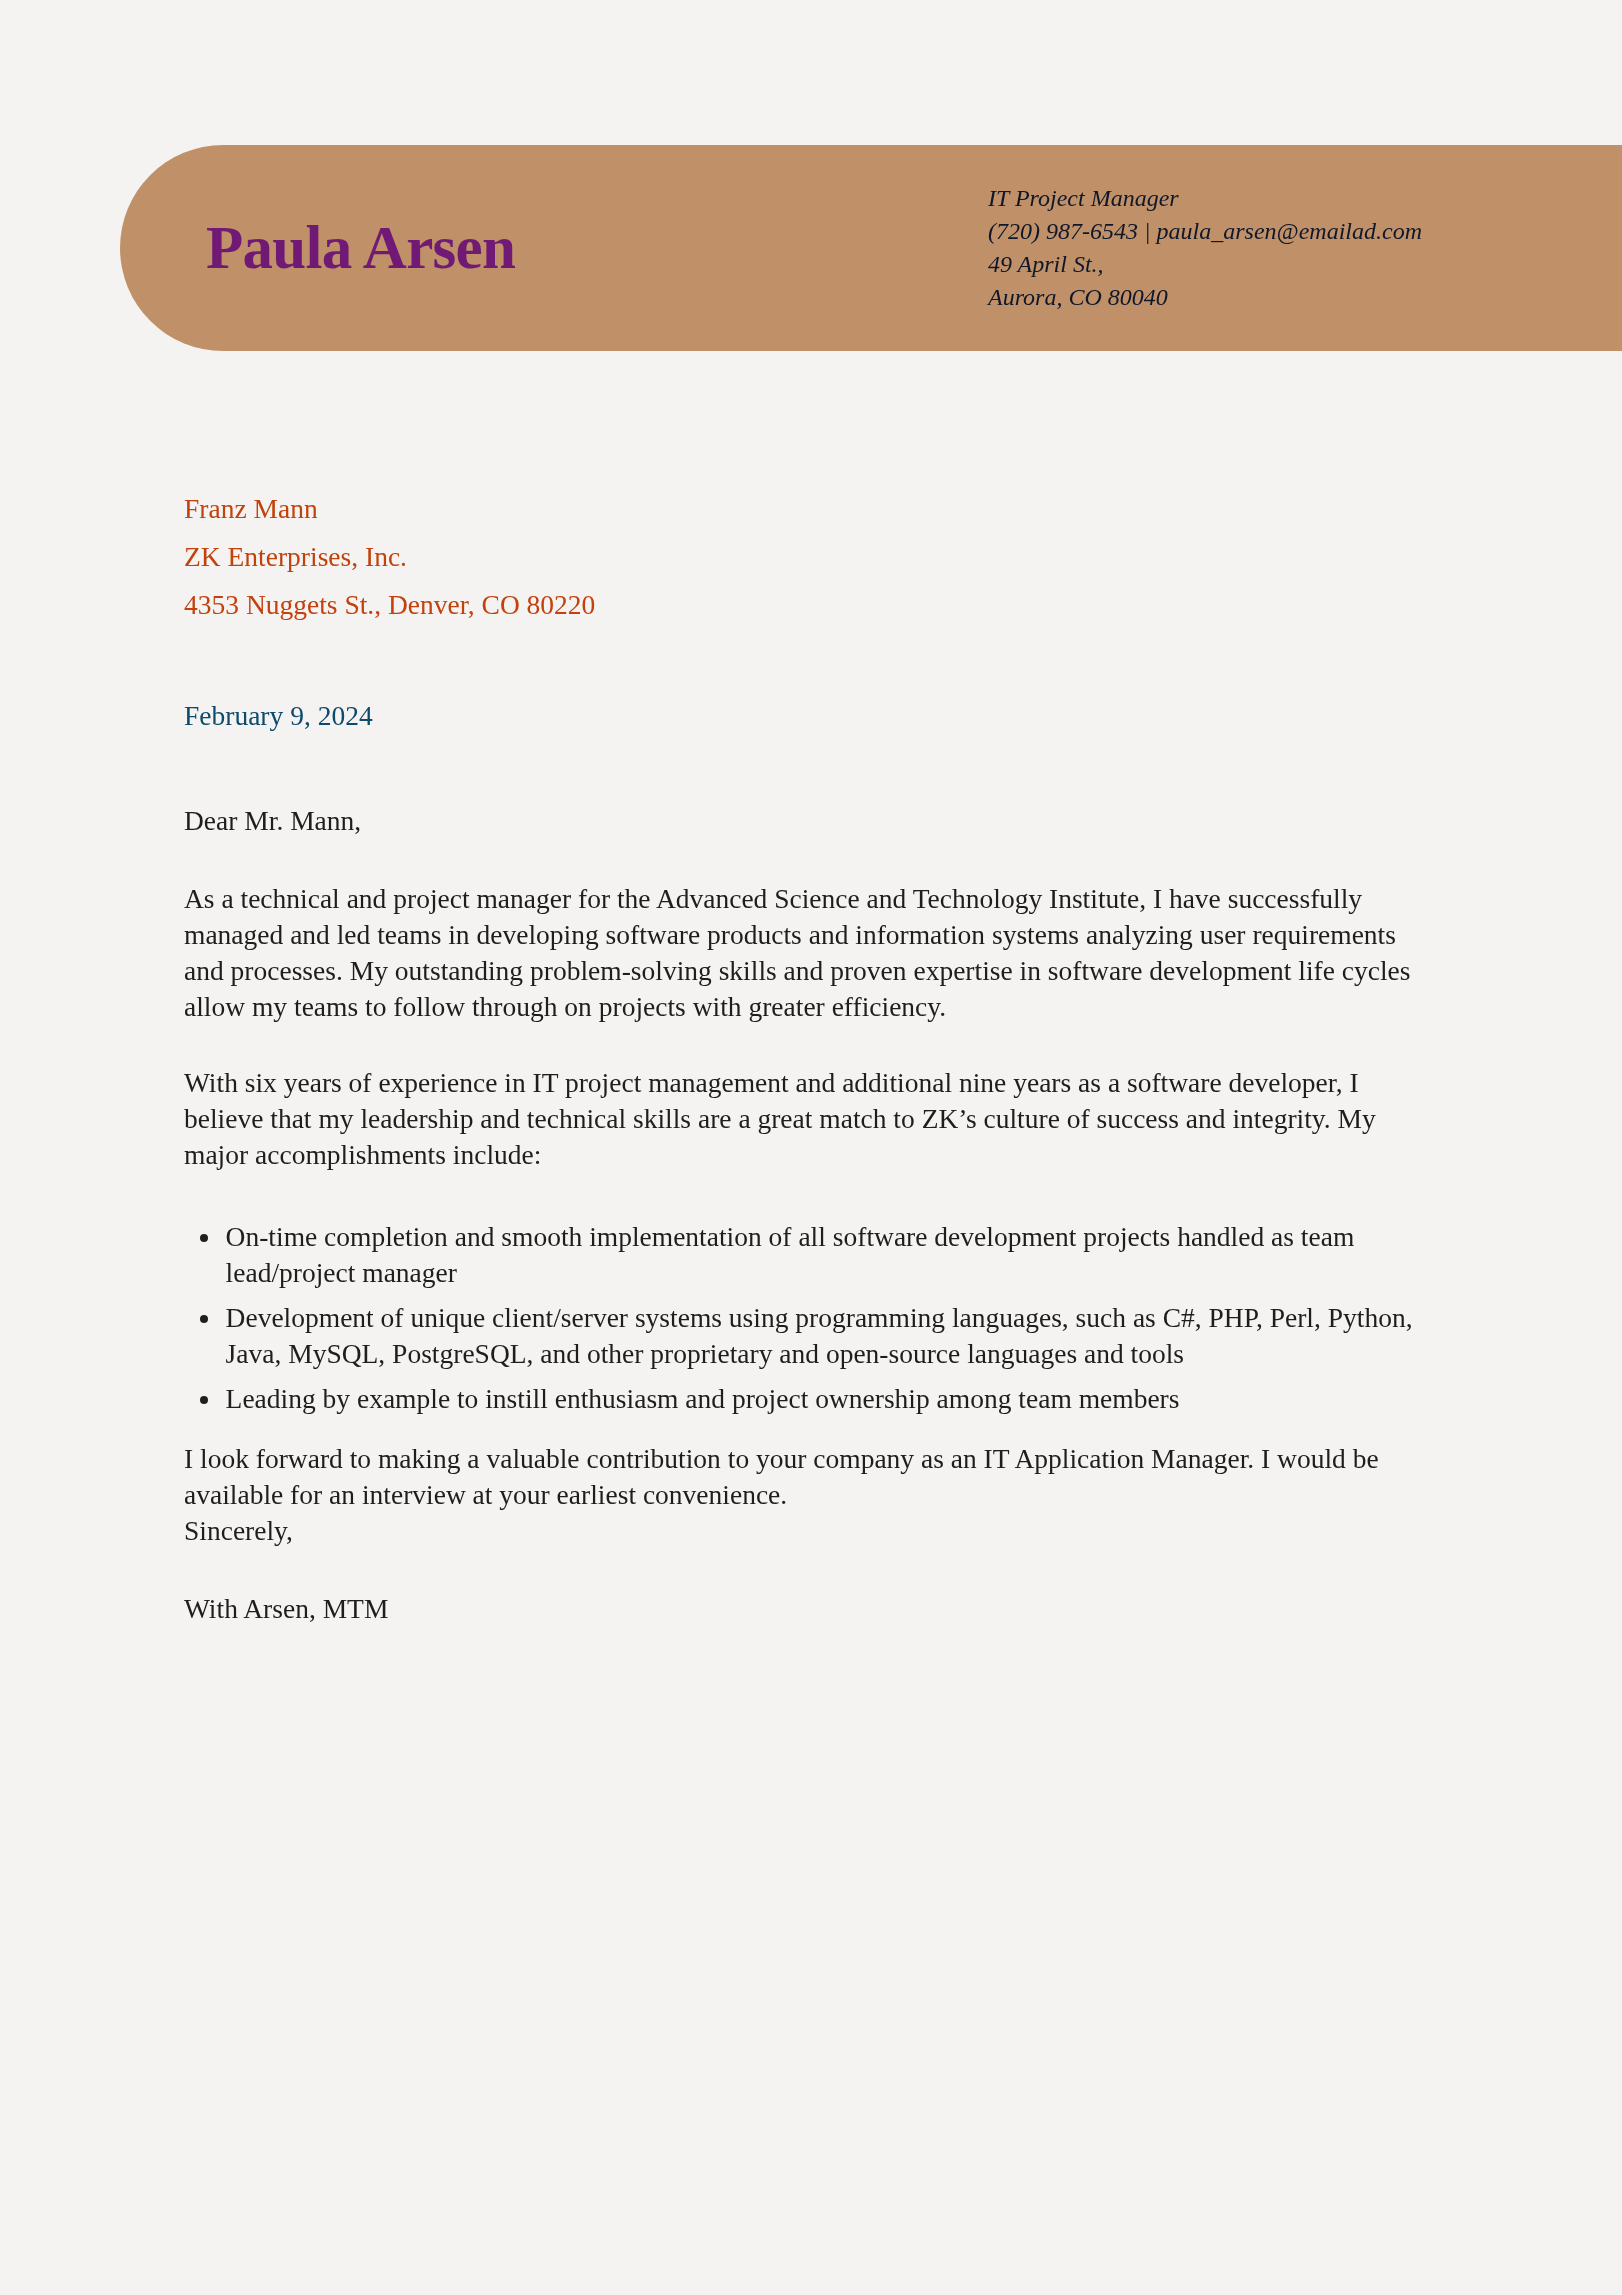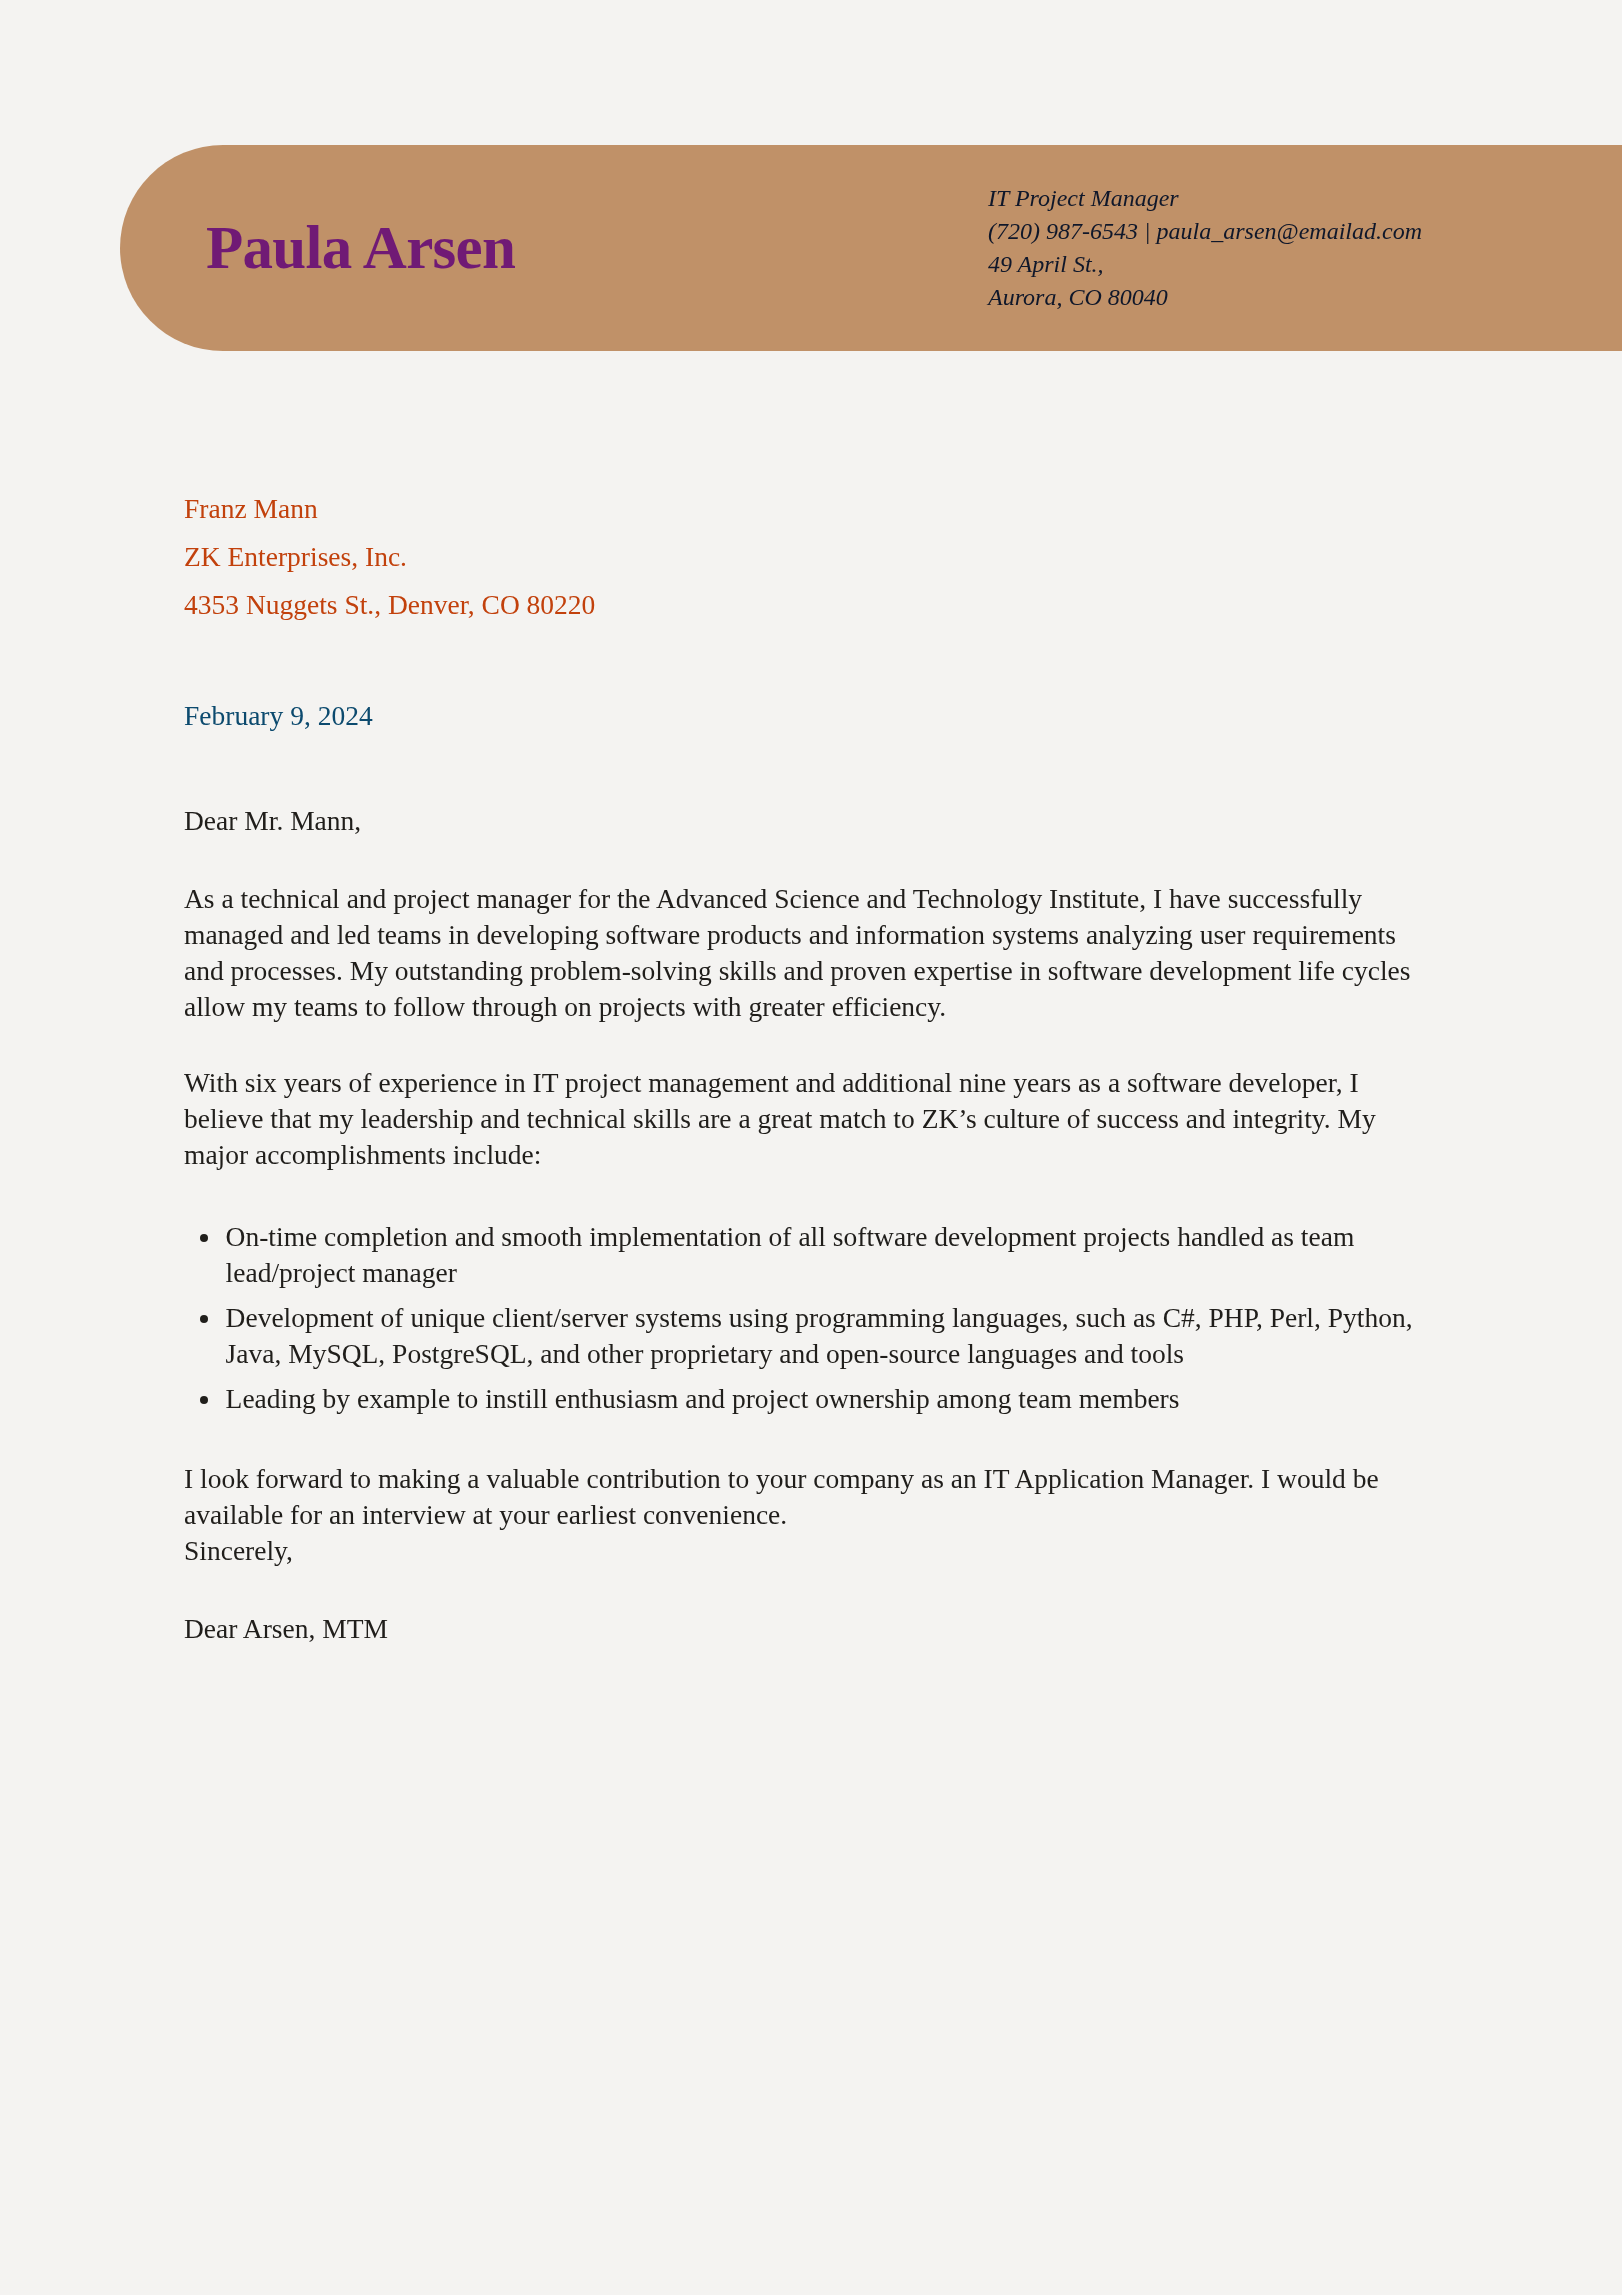"I look forward to making" .closing { margin-top: 44px -> 24px }
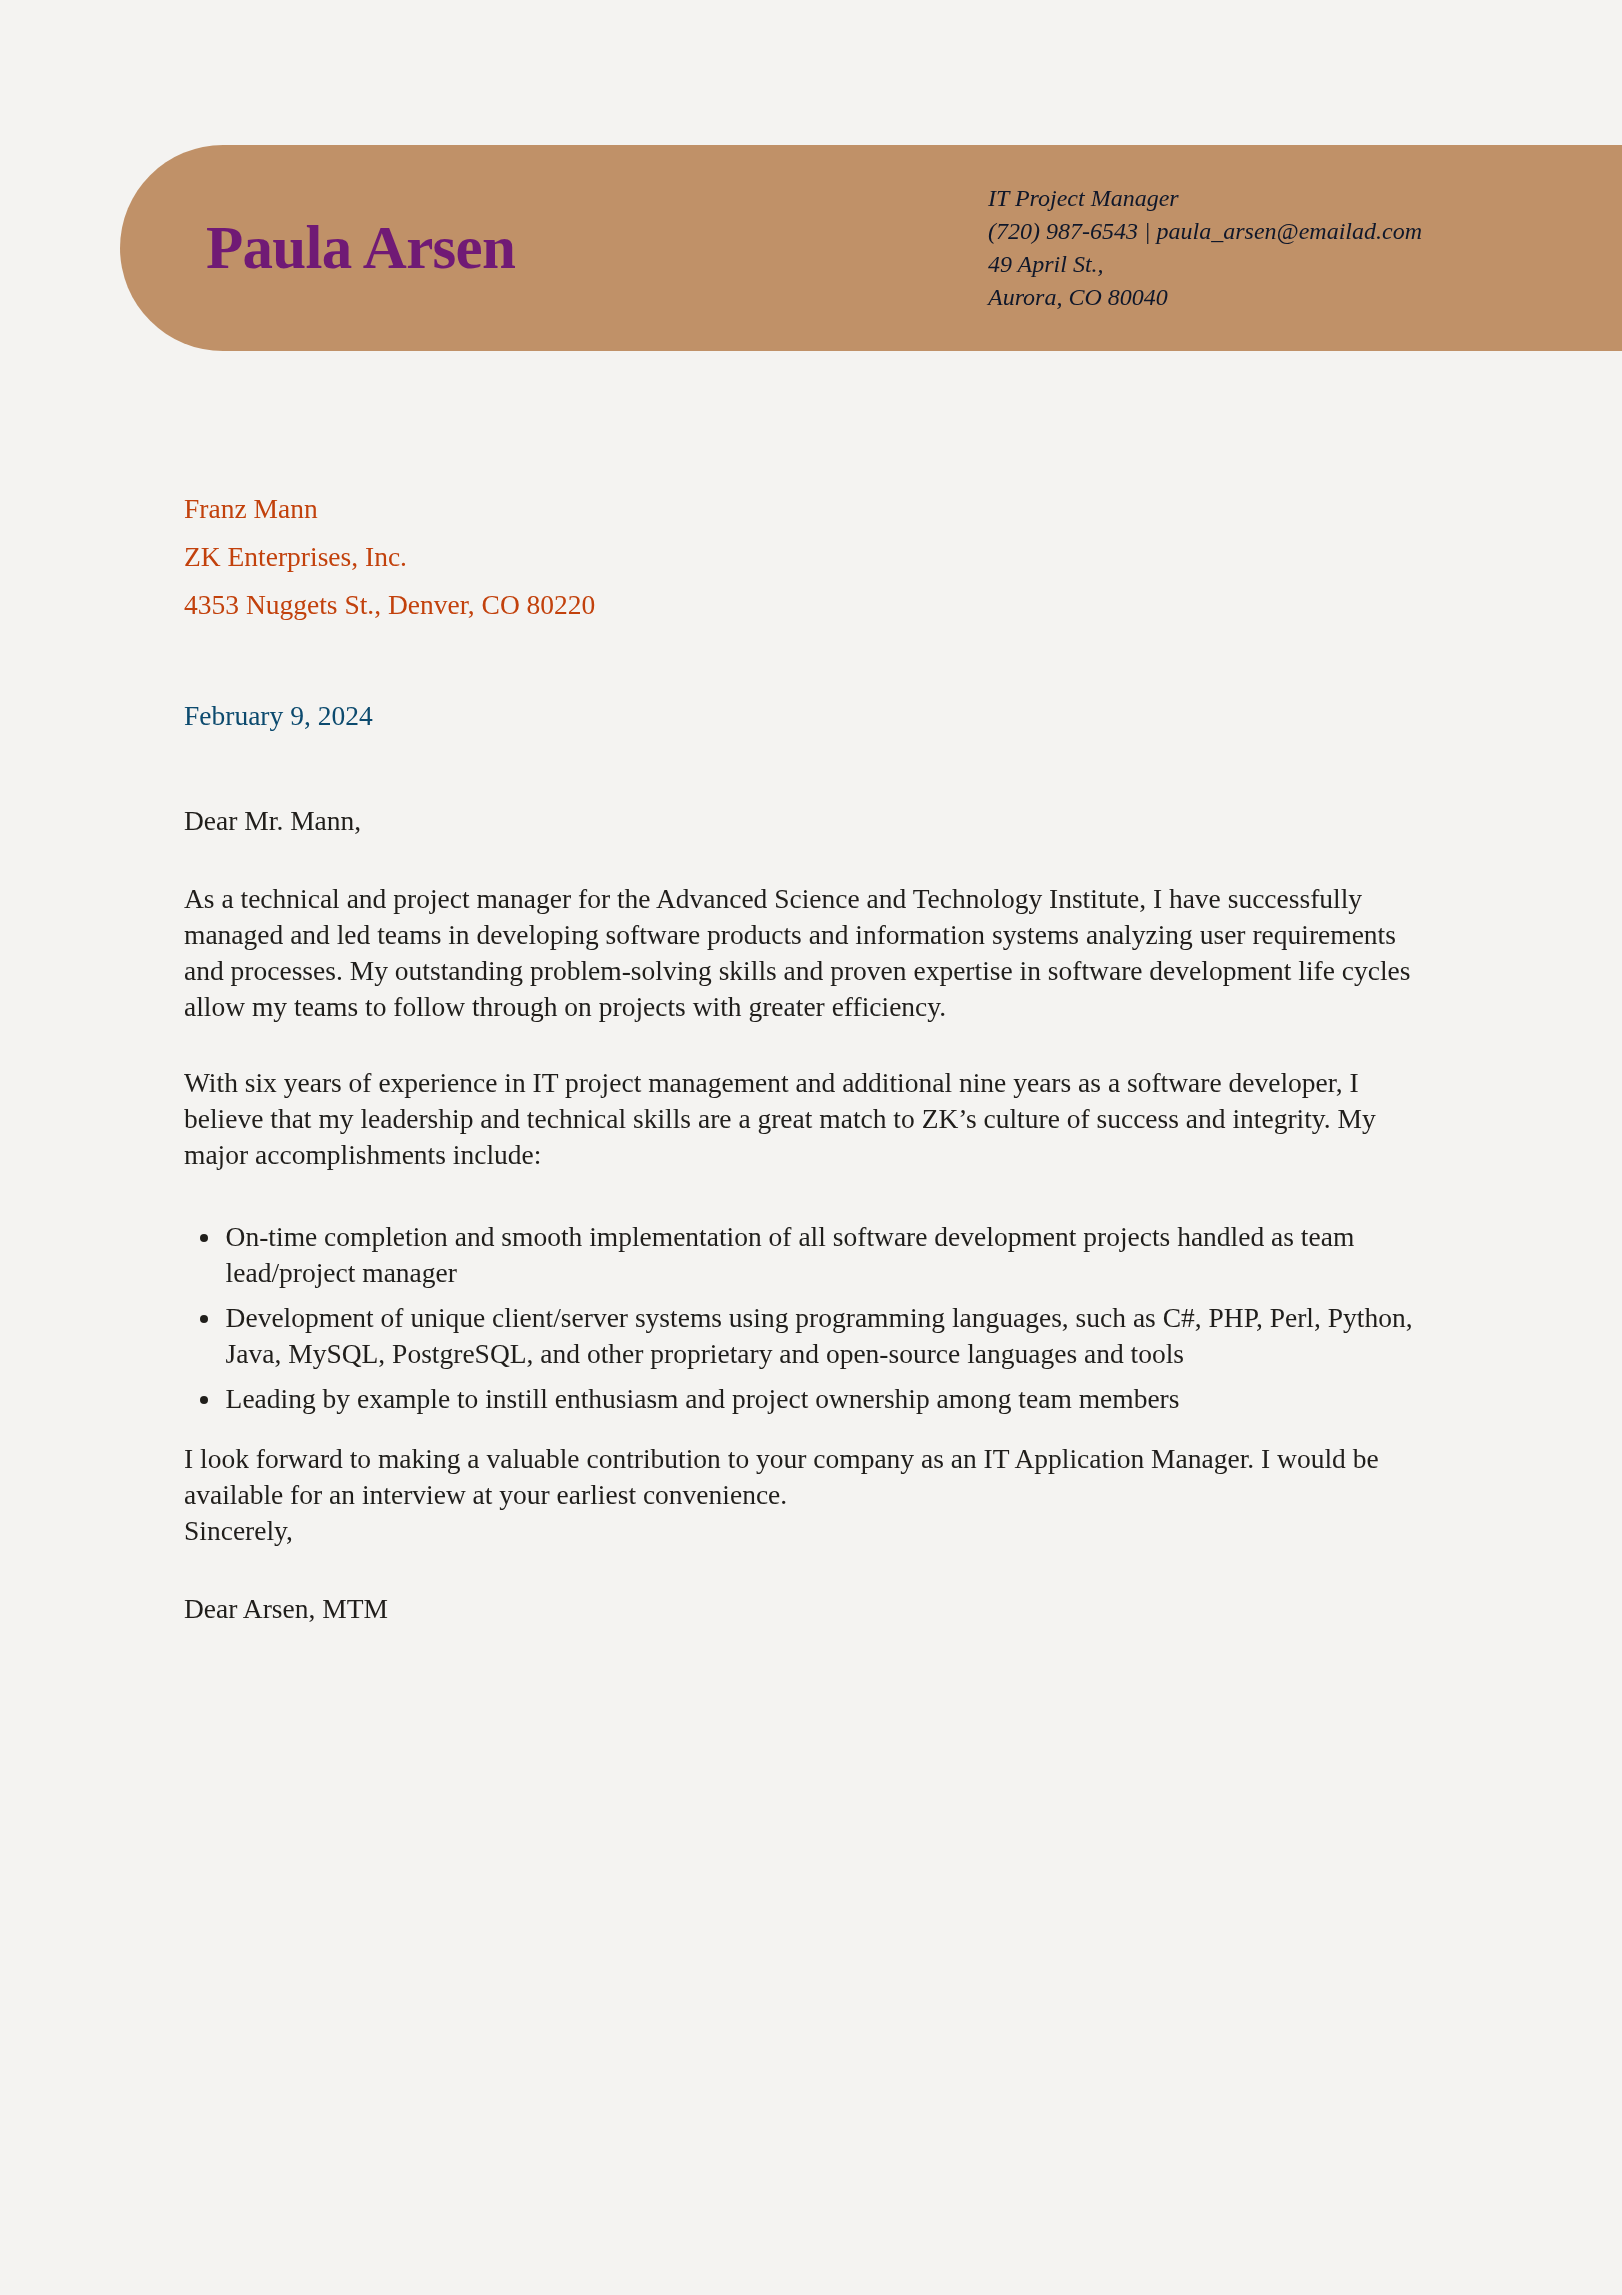"Dear Arsen, MTM" div.signature { text: Dear -> With }
